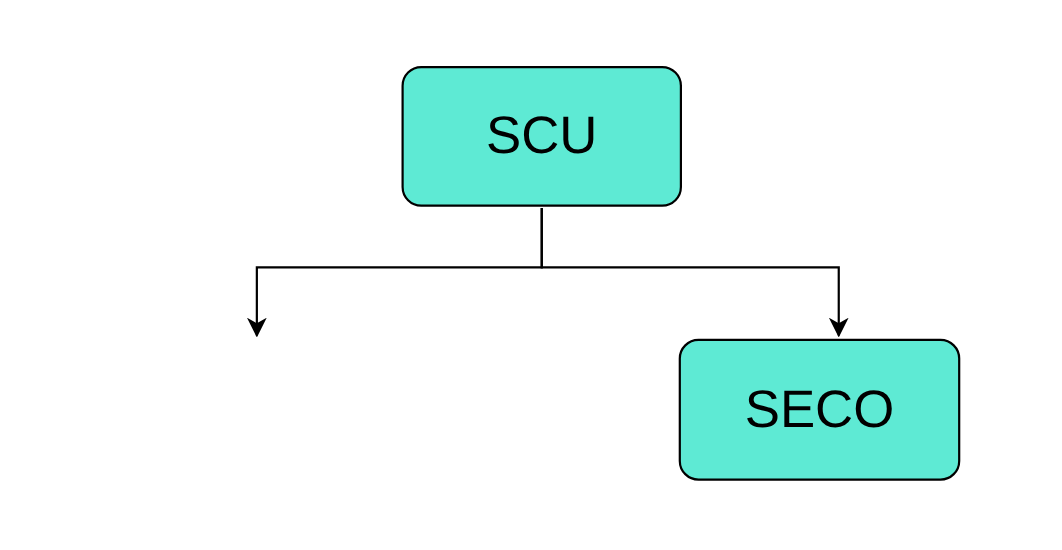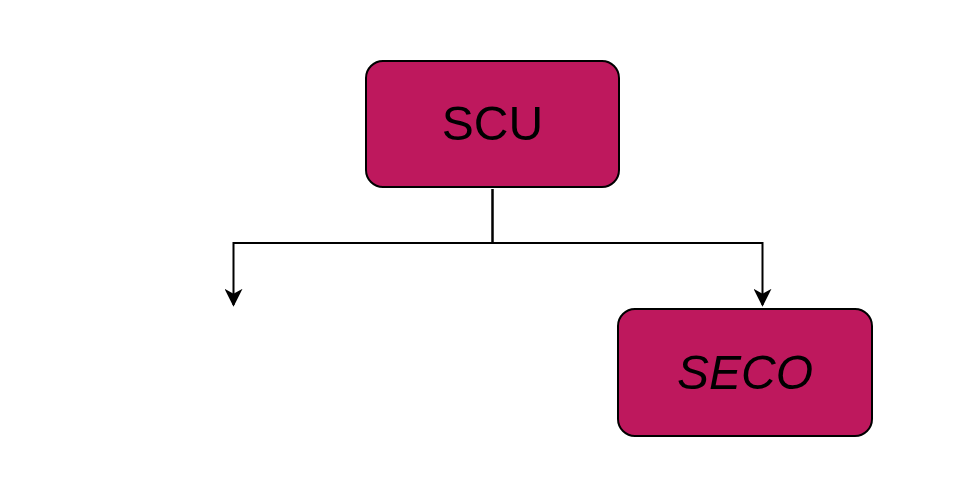"SCU" .node { background: #be185d -> #5eead4 }
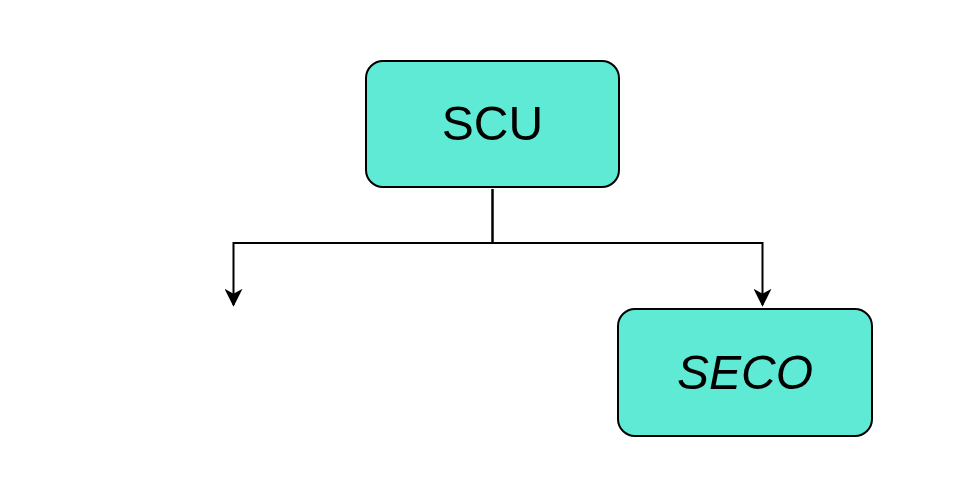"SECO" .node-seco { font-style: italic -> none }
